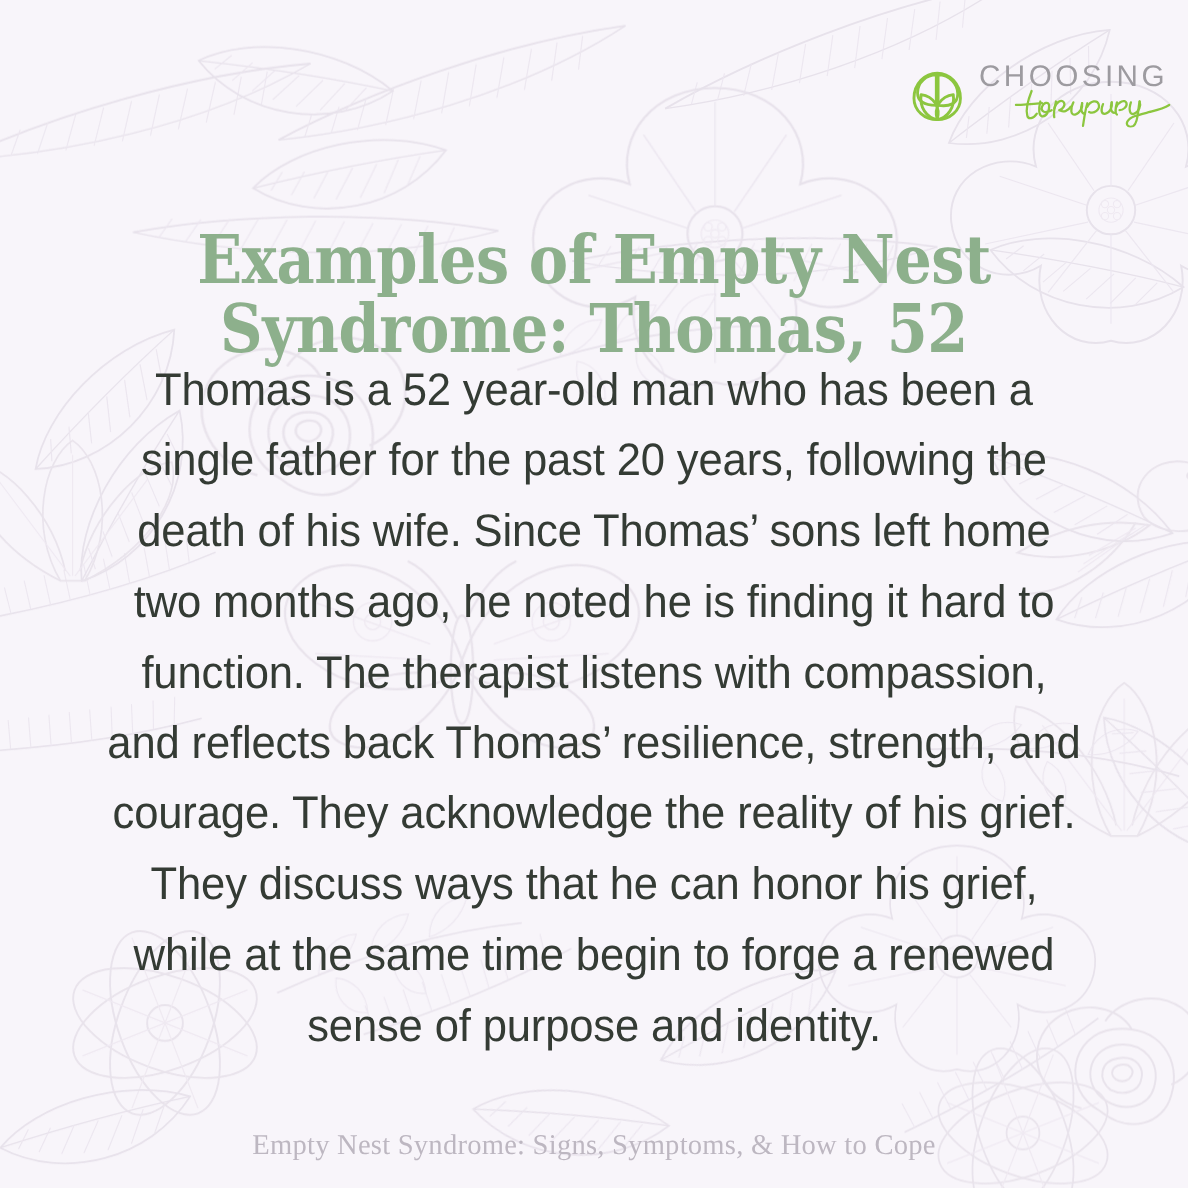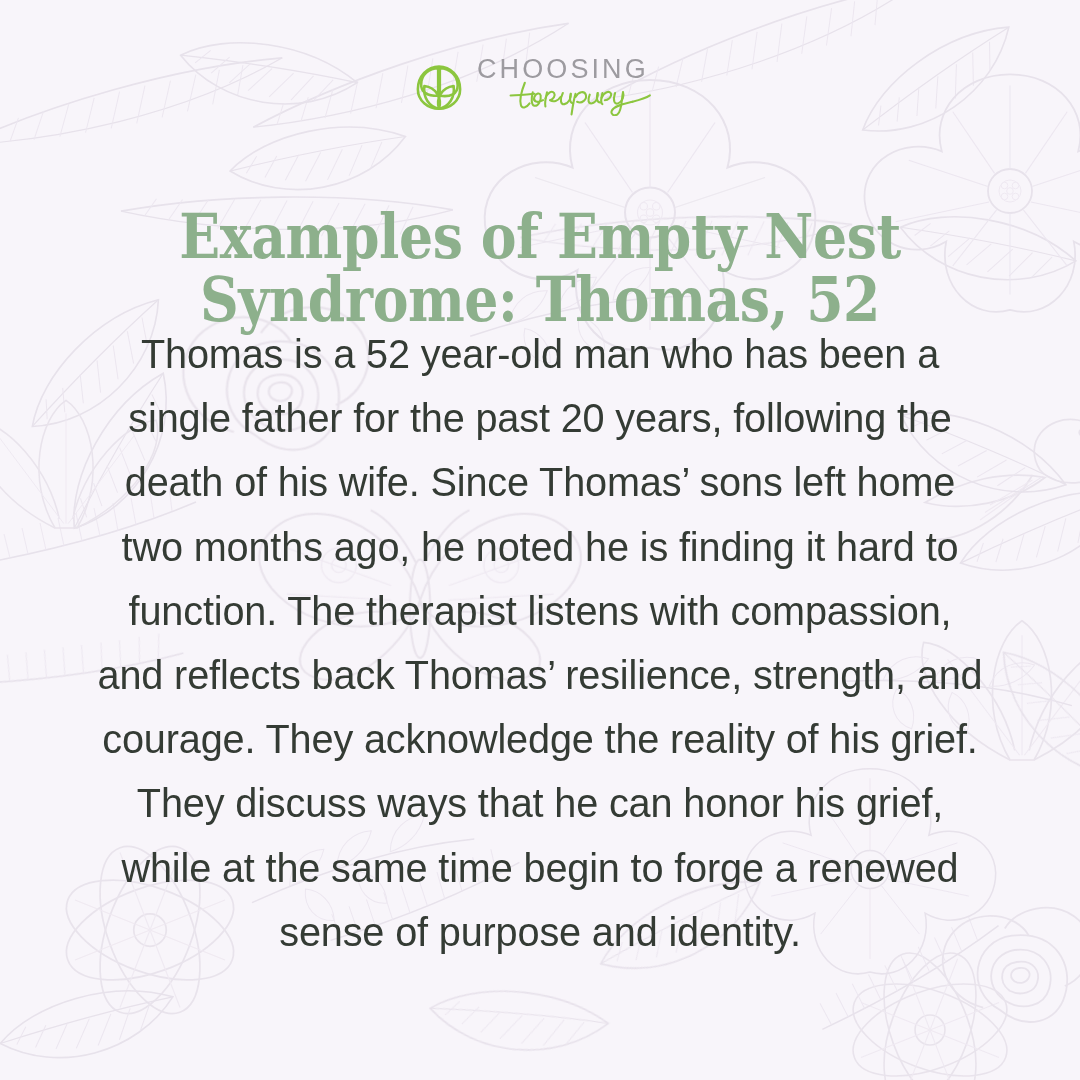"CHOOSING" #logo-block { justify-content: center -> flex-end }
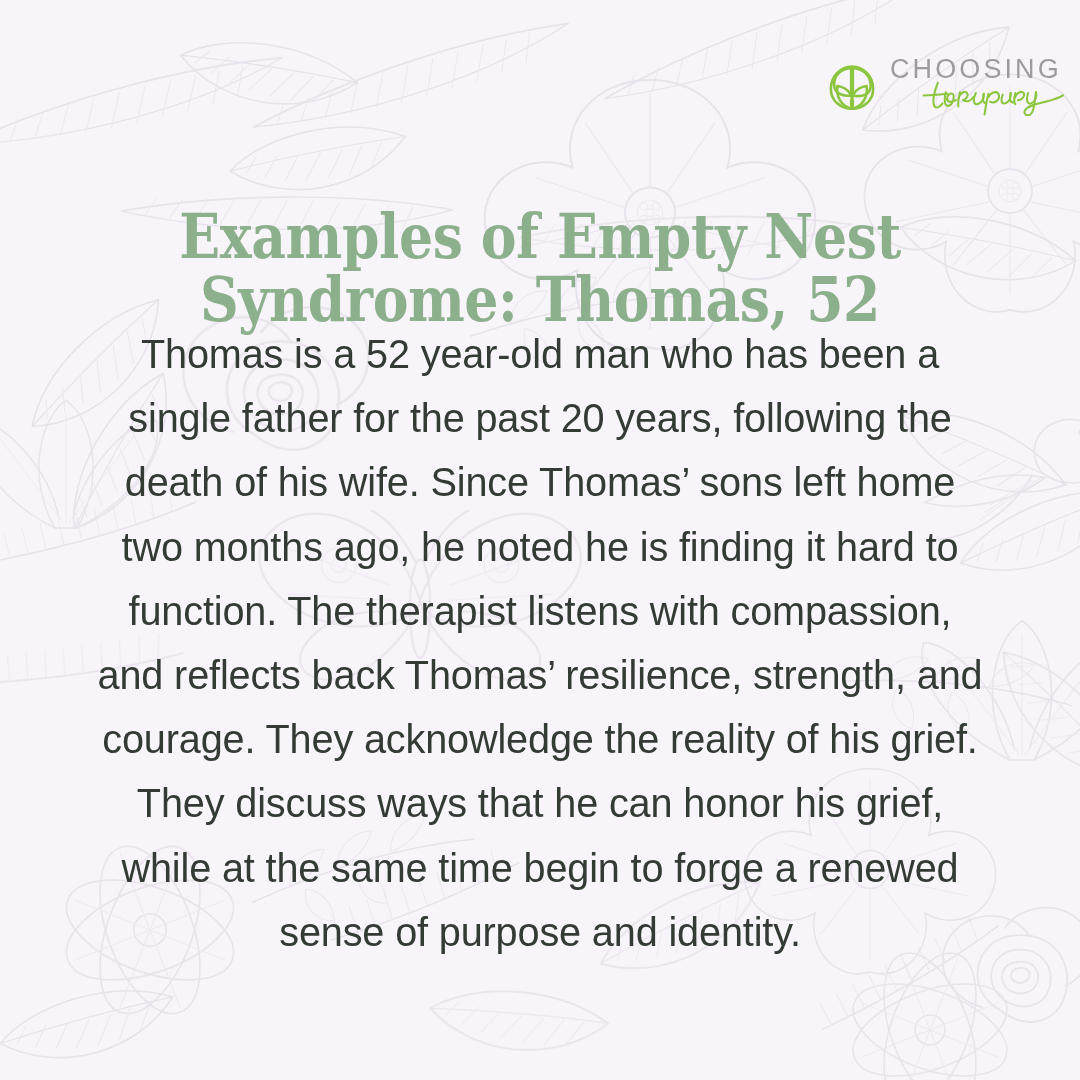"Empty Nest Syndrome: Signs, Symptoms," div { html: none -> <div>Empty Nest Syndrome: Signs, Symptoms, &amp; How to Cope</div> }
